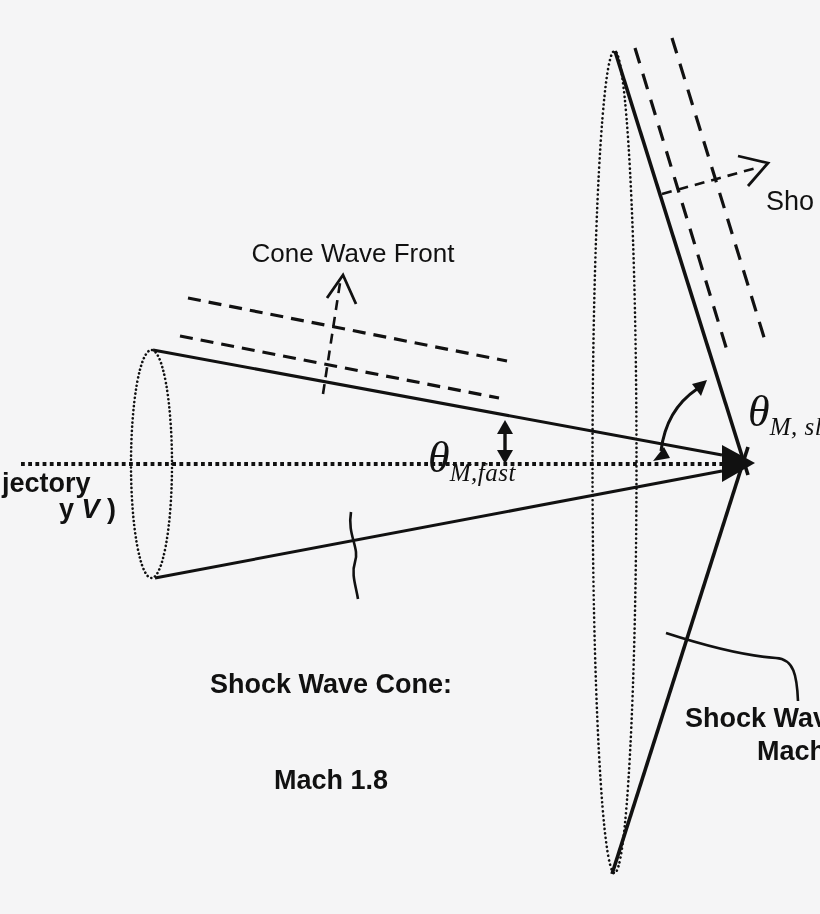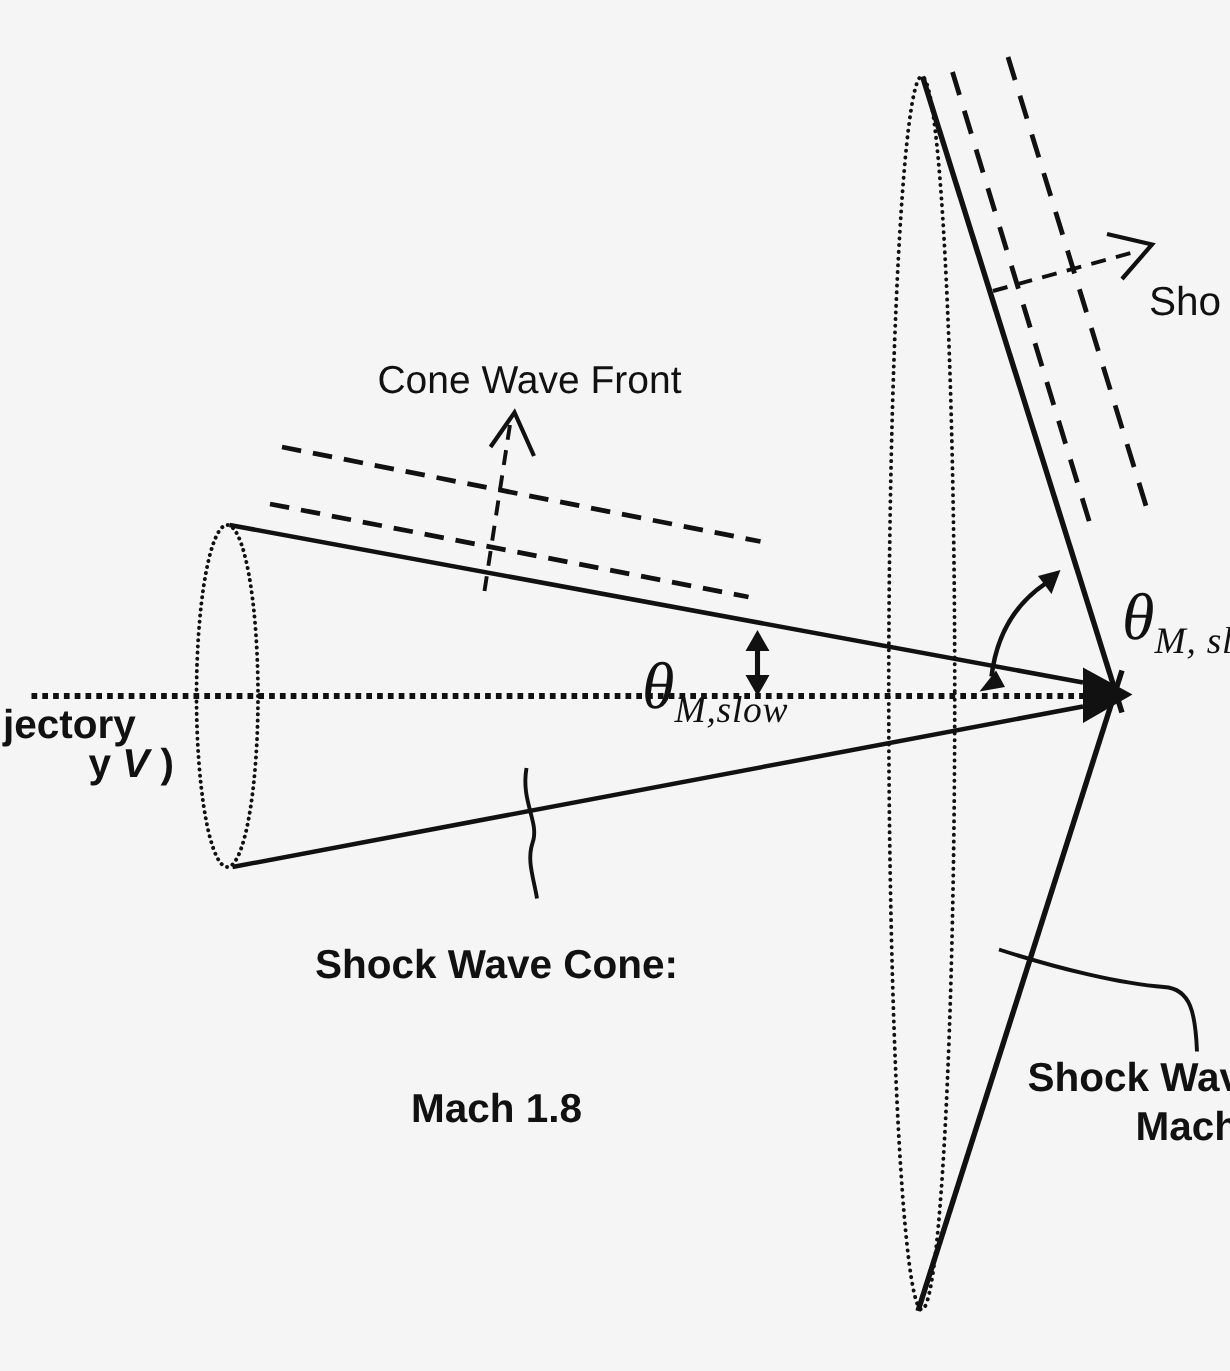"M,slow" span.sub { text: M,slow -> M,fast }
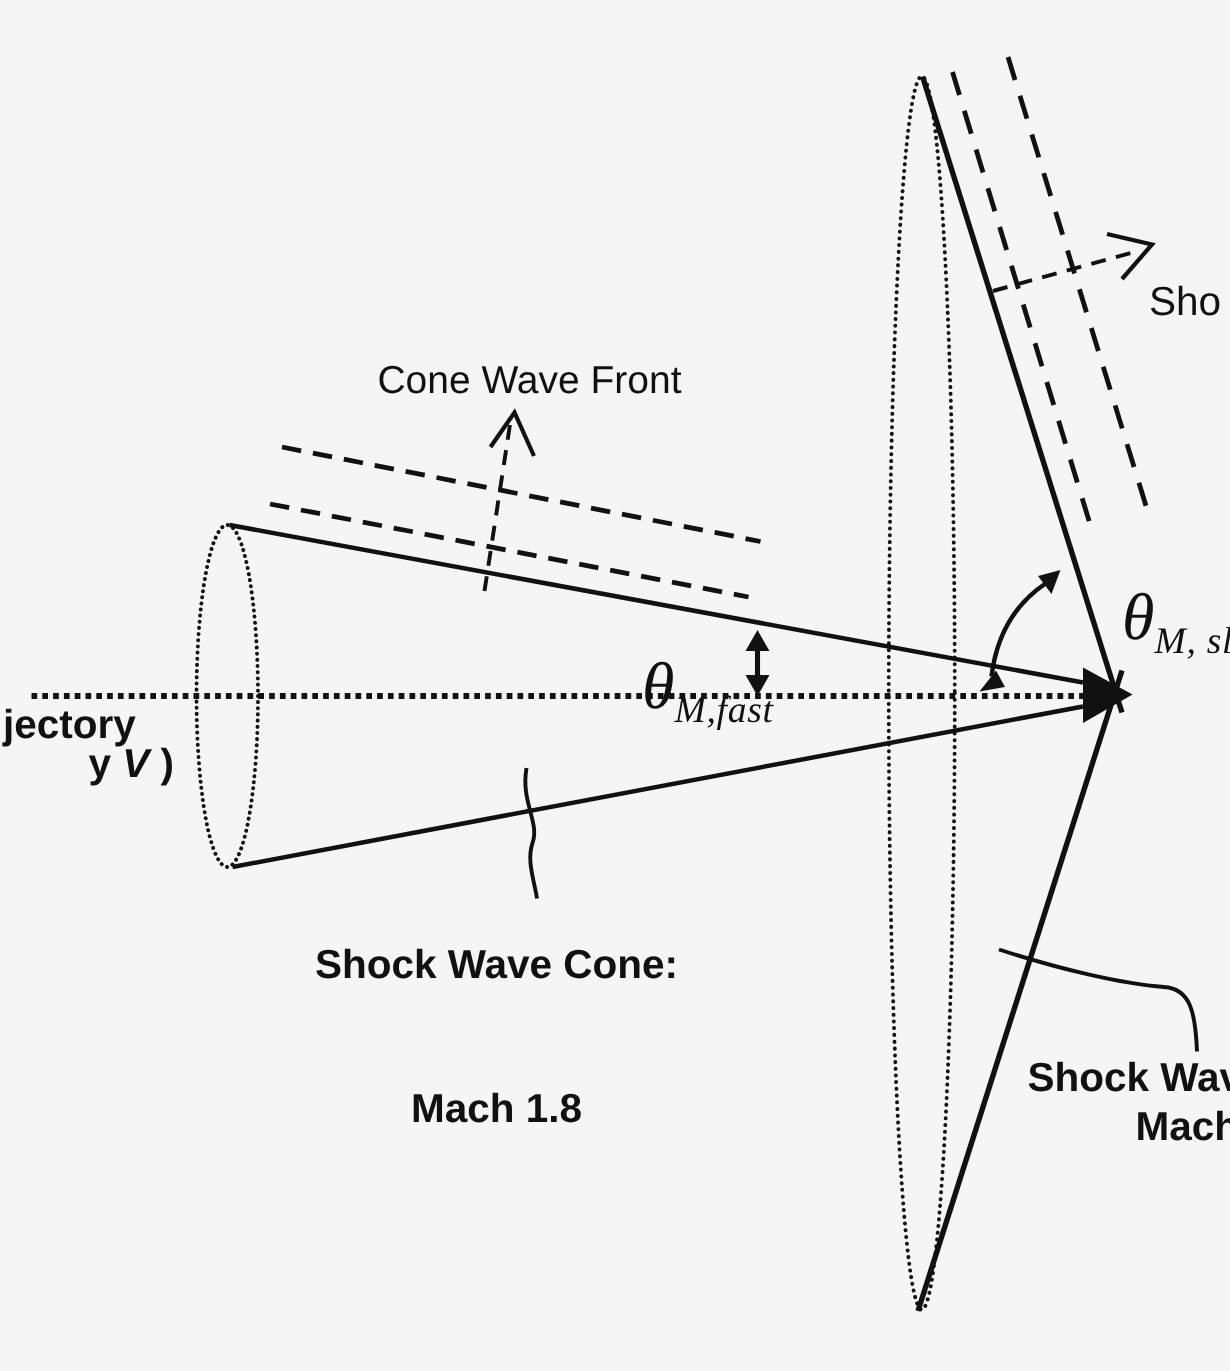"Shock Wave Cone:" div.lbl { top: 563px -> 604px }
